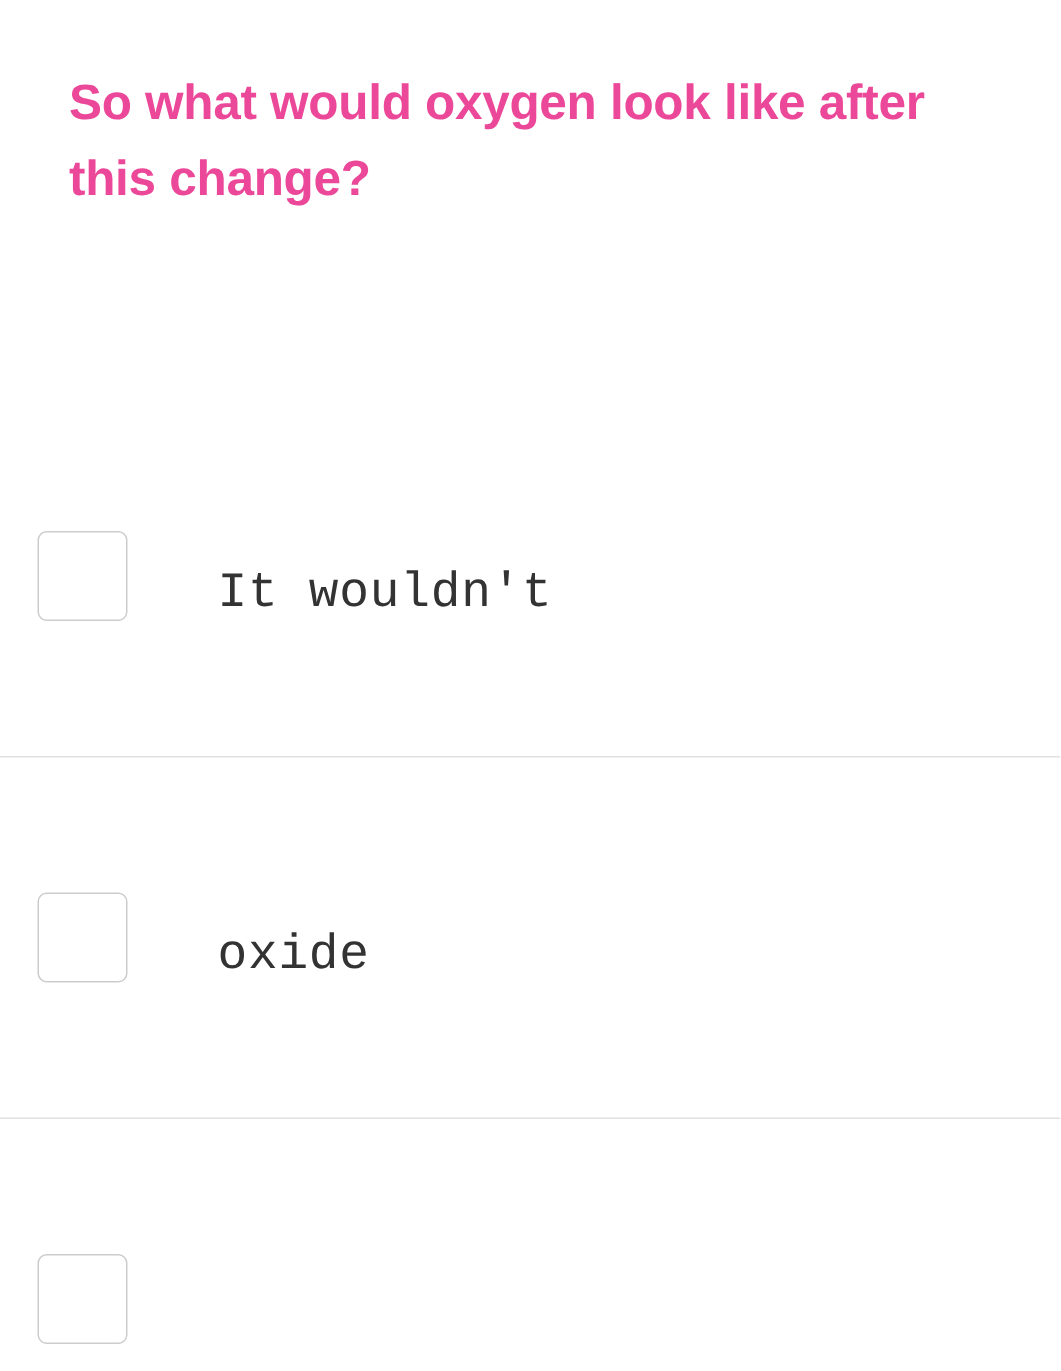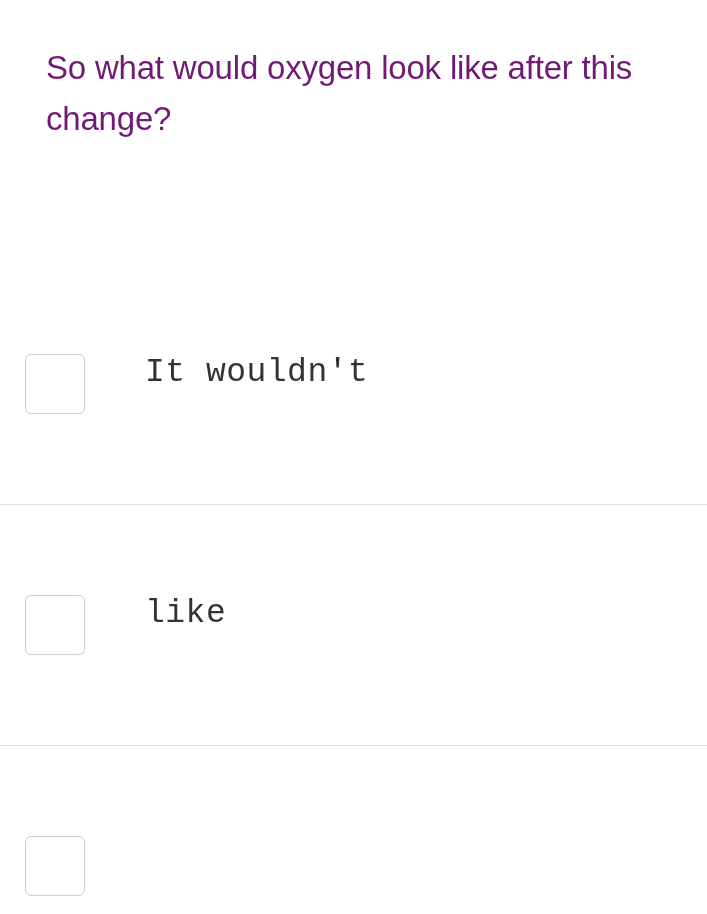"So what would oxygen look" .question-text { color: #701a75 -> #ec4899; font-weight: 400 -> 700 }
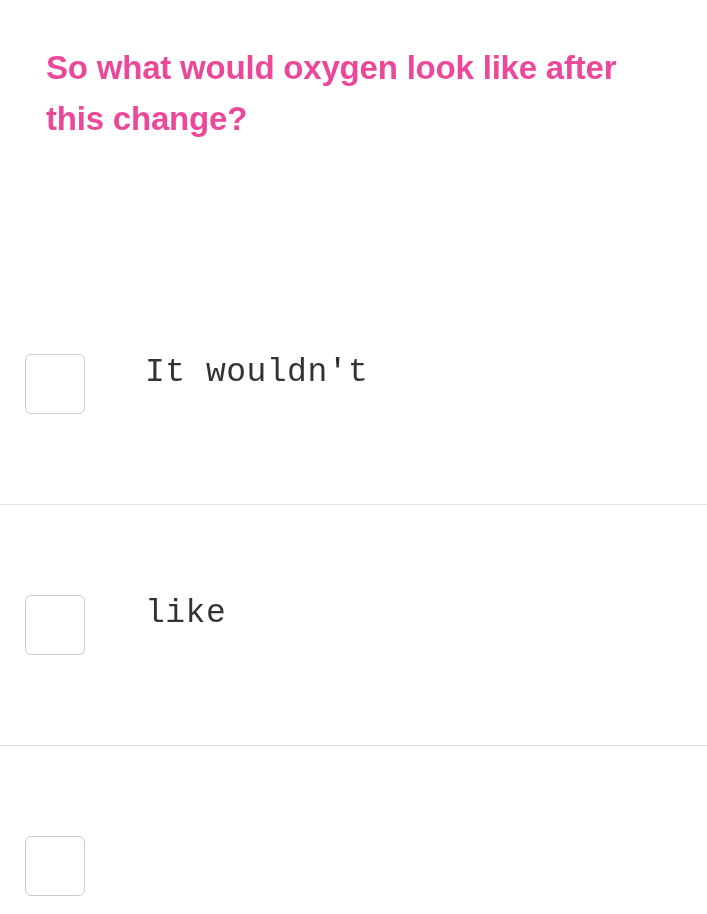"It wouldn't" .option-row { align-items: flex-start -> flex-end }
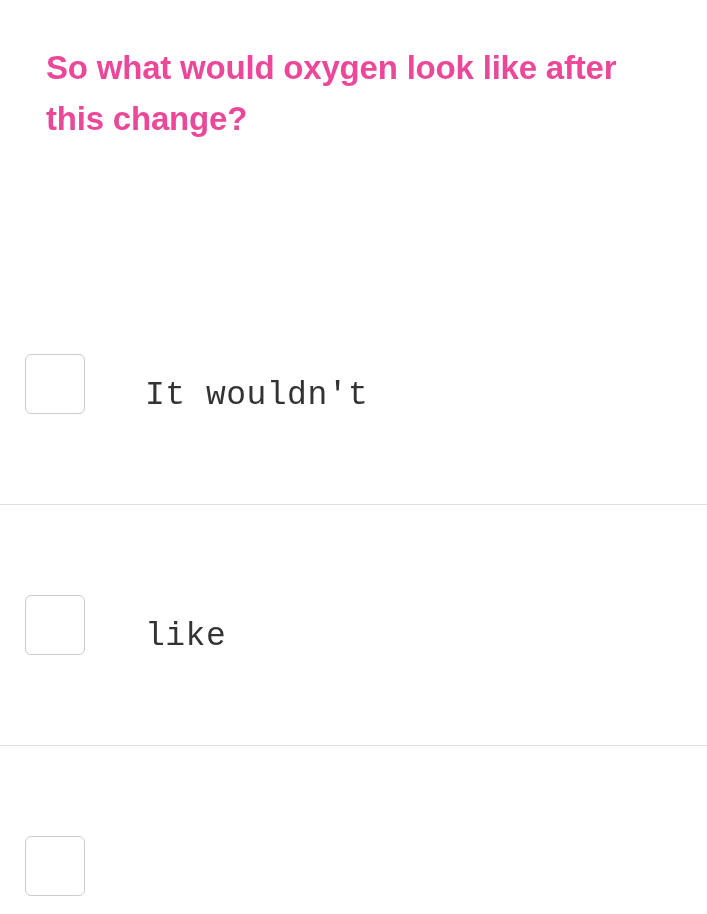"like" div.option-label { text: like -> oxide }
